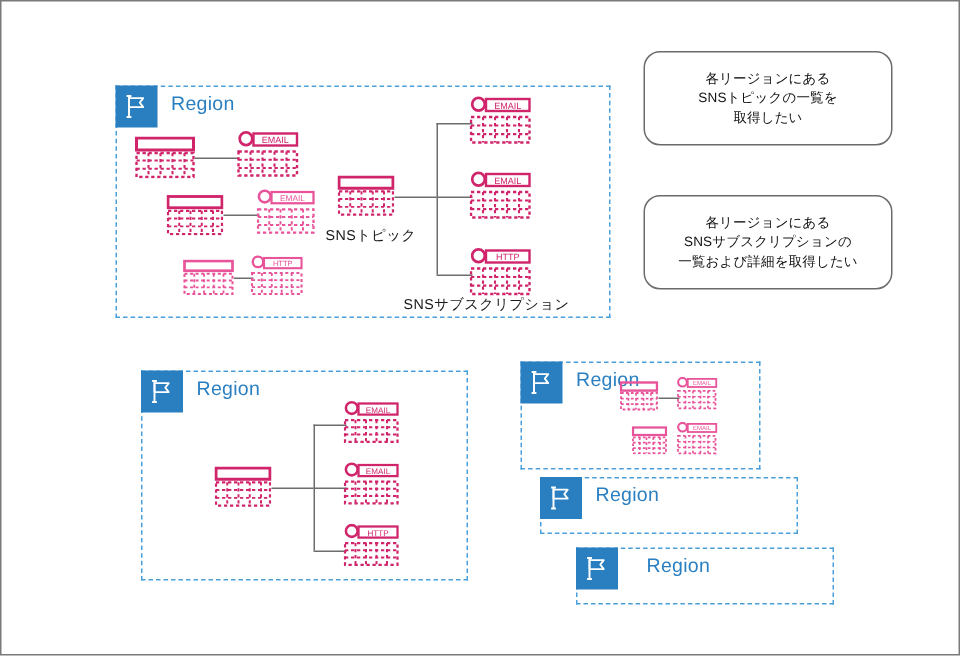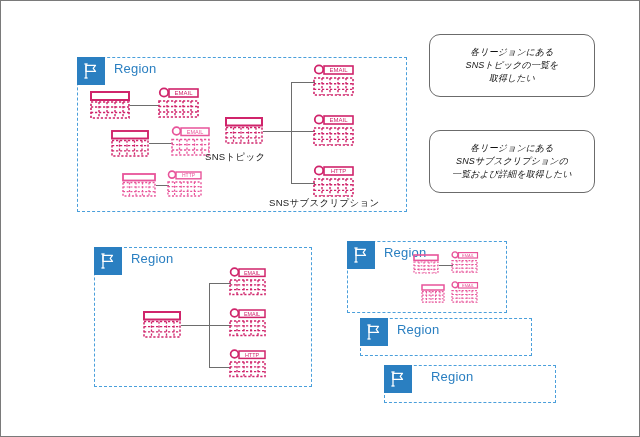"各リージョンにある" .callout-text { font-style: italic -> none }
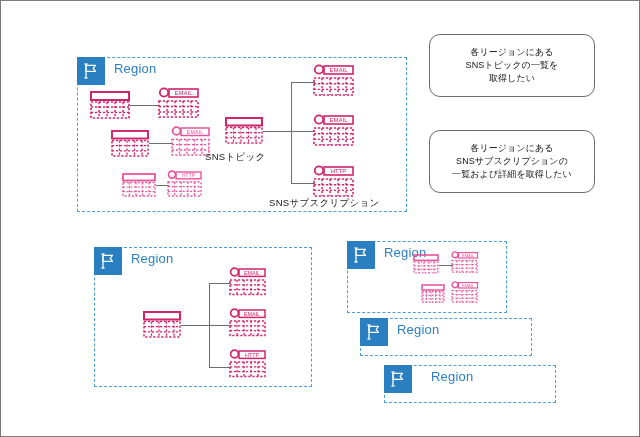"SNSトピック" div.dlabel { left: 204px -> 216px }
